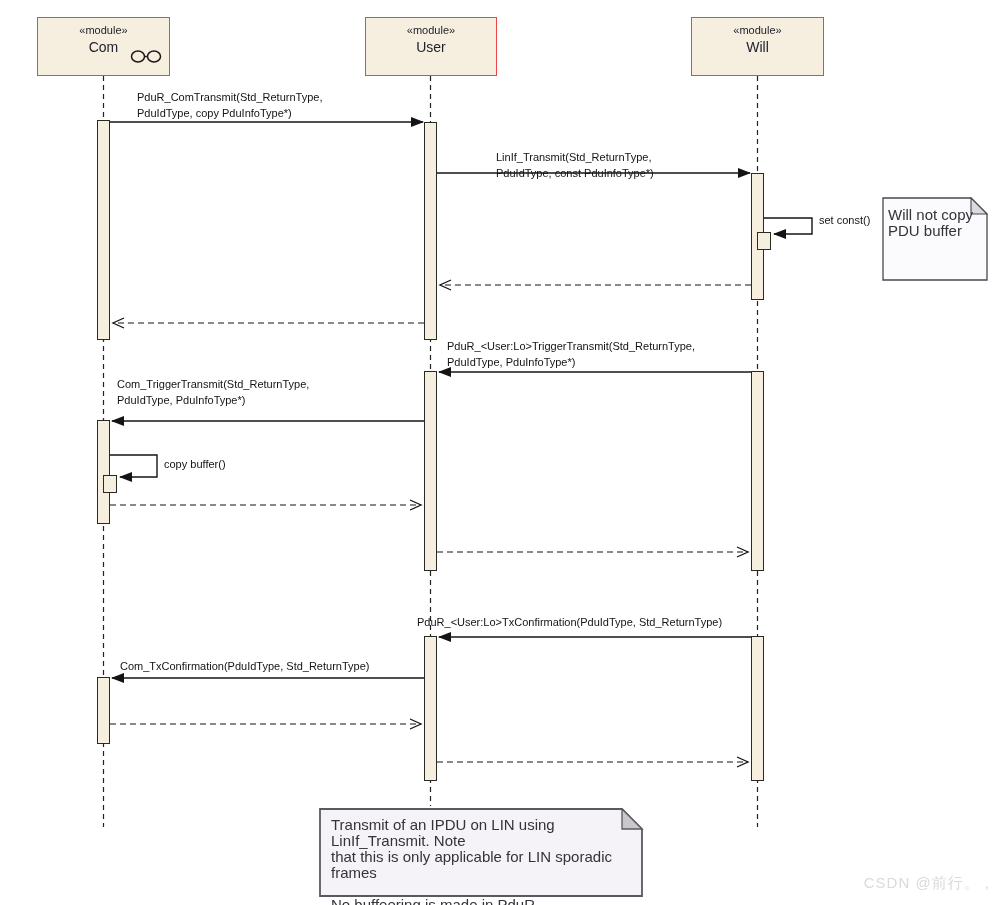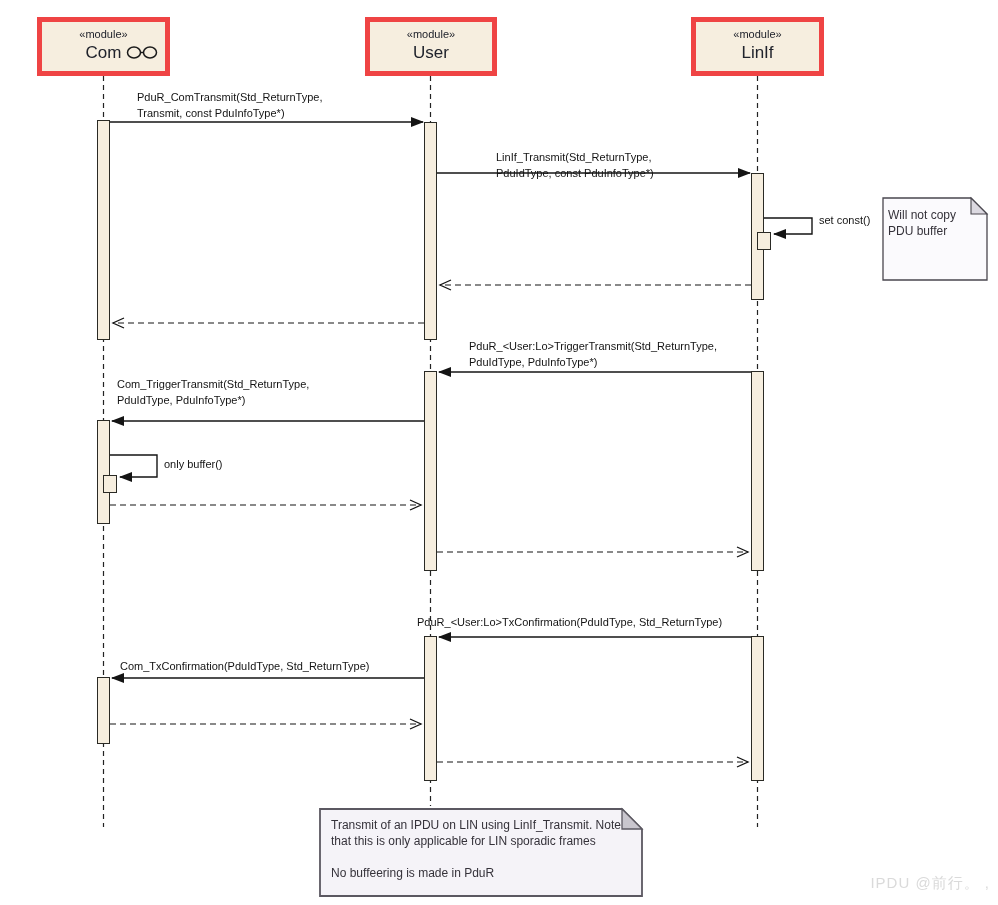"«module»" .module-box { border: 5px solid #ef4444 -> 1px solid #ef4444 }
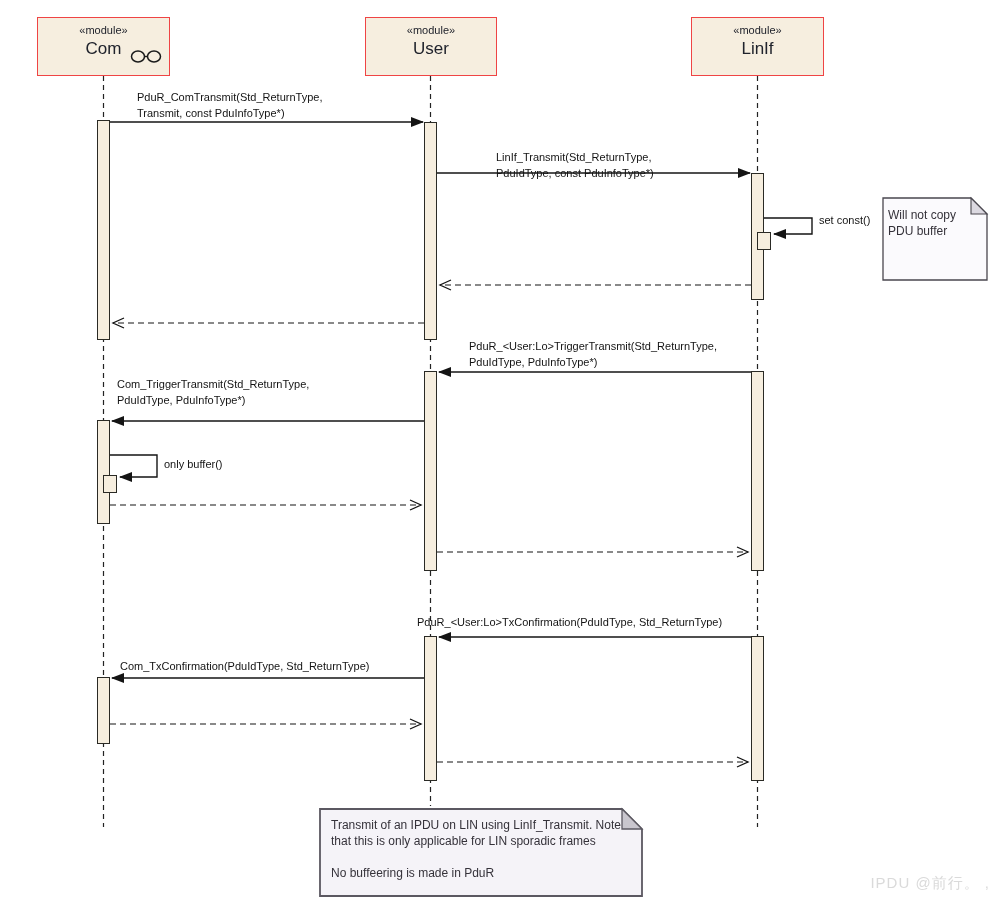"Com" .module-box .mod-name { font-size: 17px -> 14px }
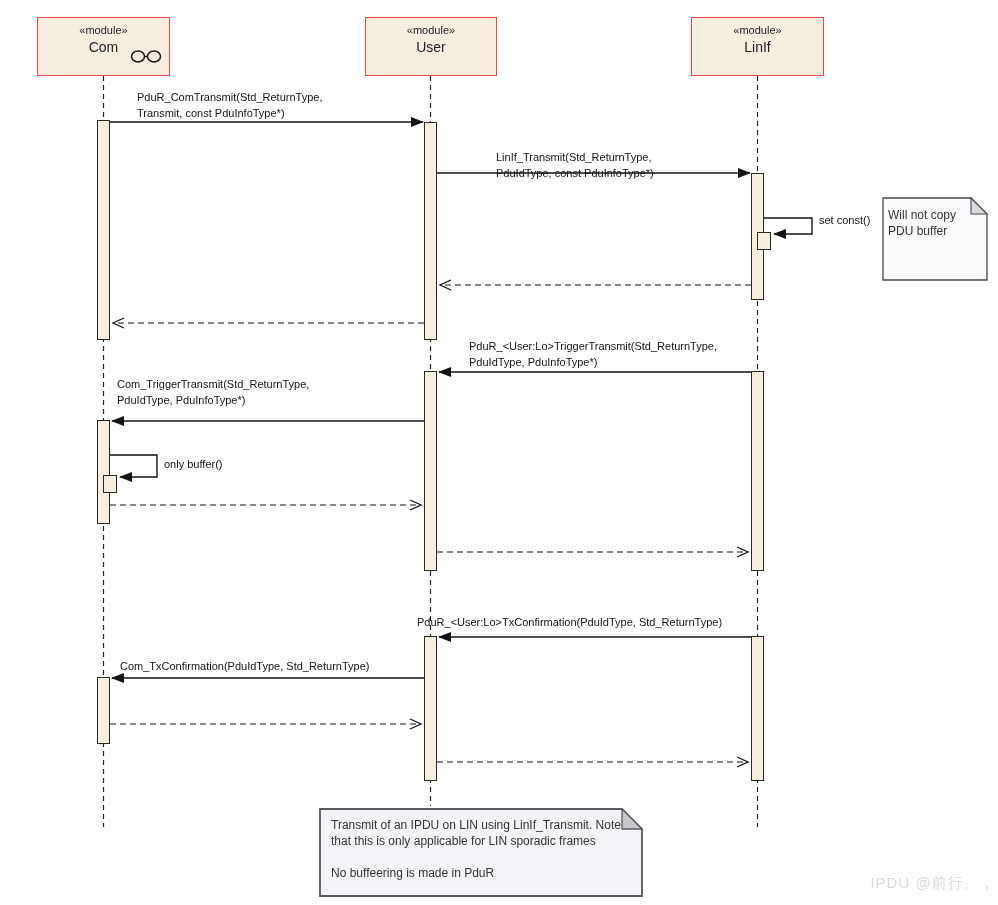"LinIf" span.mod-name { text: LinIf -> Will }
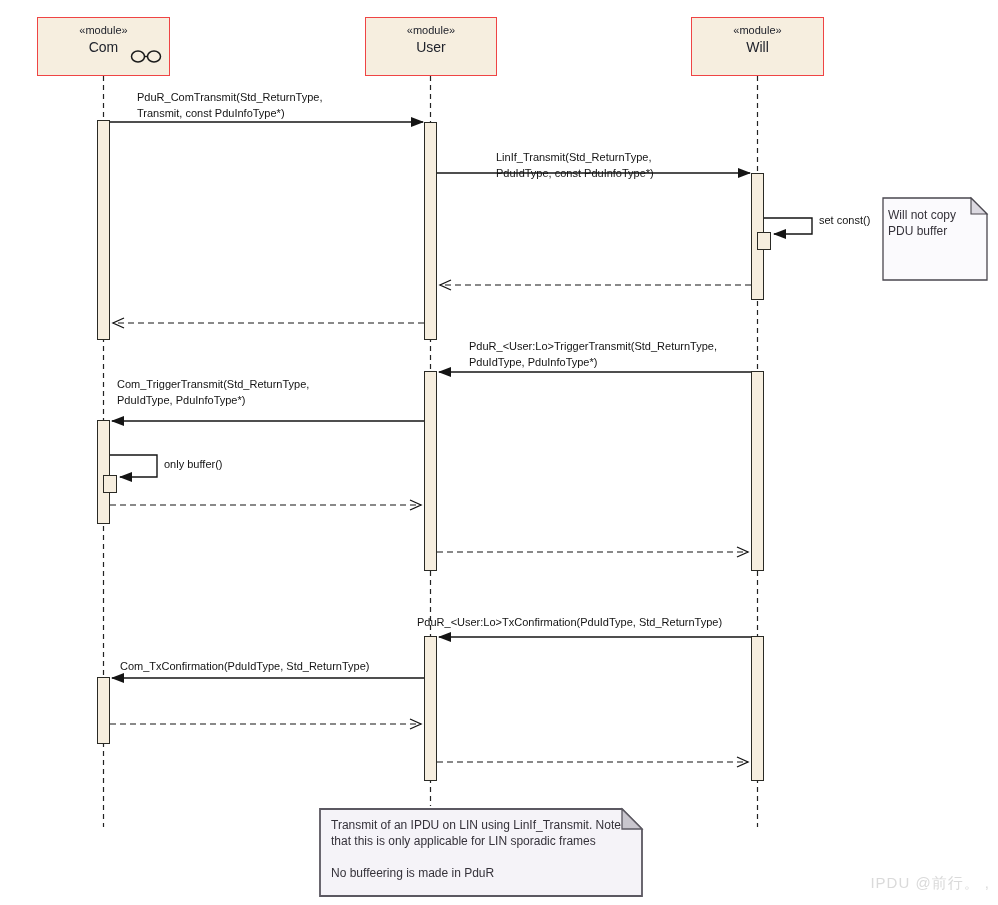"PduR_ComTransmit(Std_ReturnType," div.label { text: Transmit, const -> PduIdType, copy }
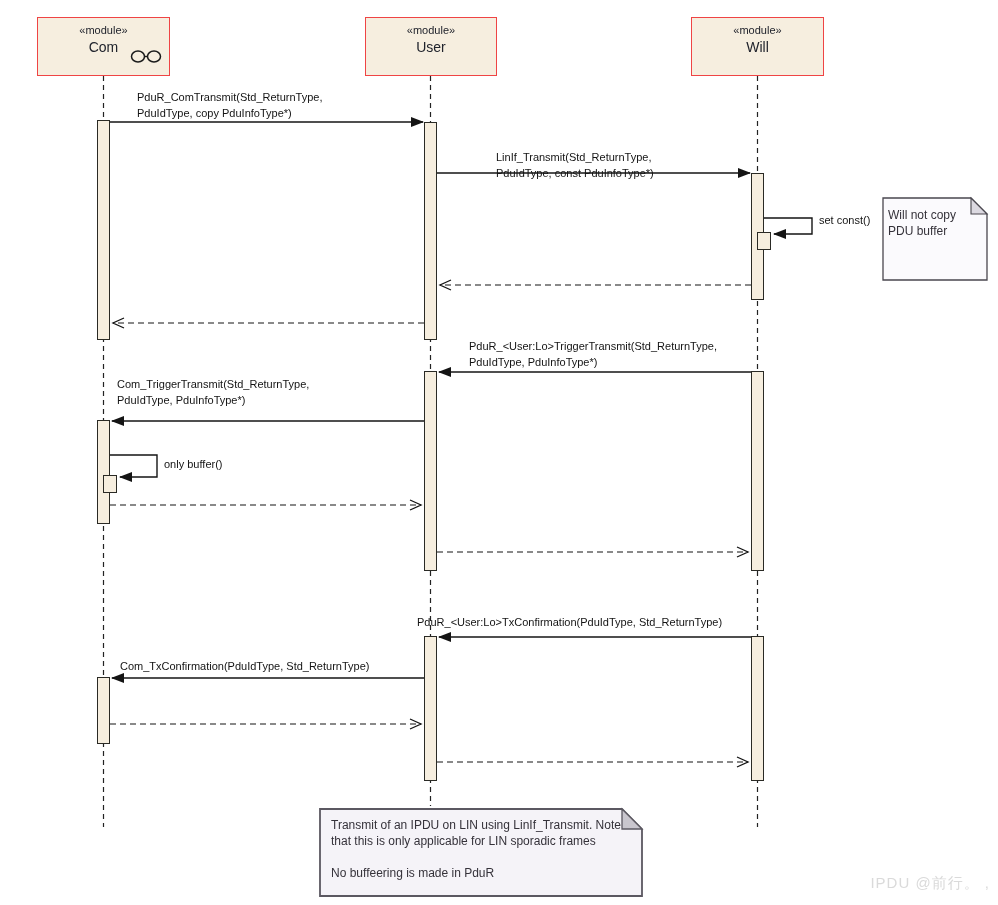"Will not copy" .note-text { font-size: 12px -> 15px }
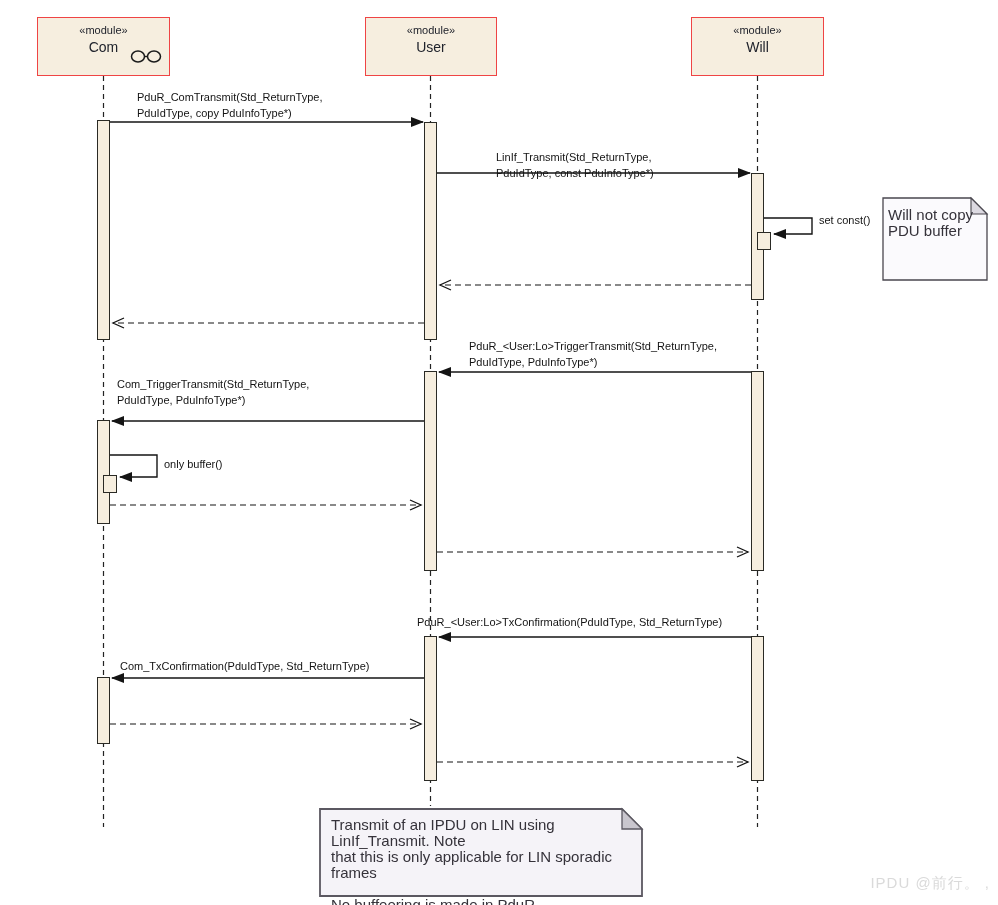"PduR_<User:Lo>TriggerTransmit(Std_Return" div.label { left: 469px -> 447px }
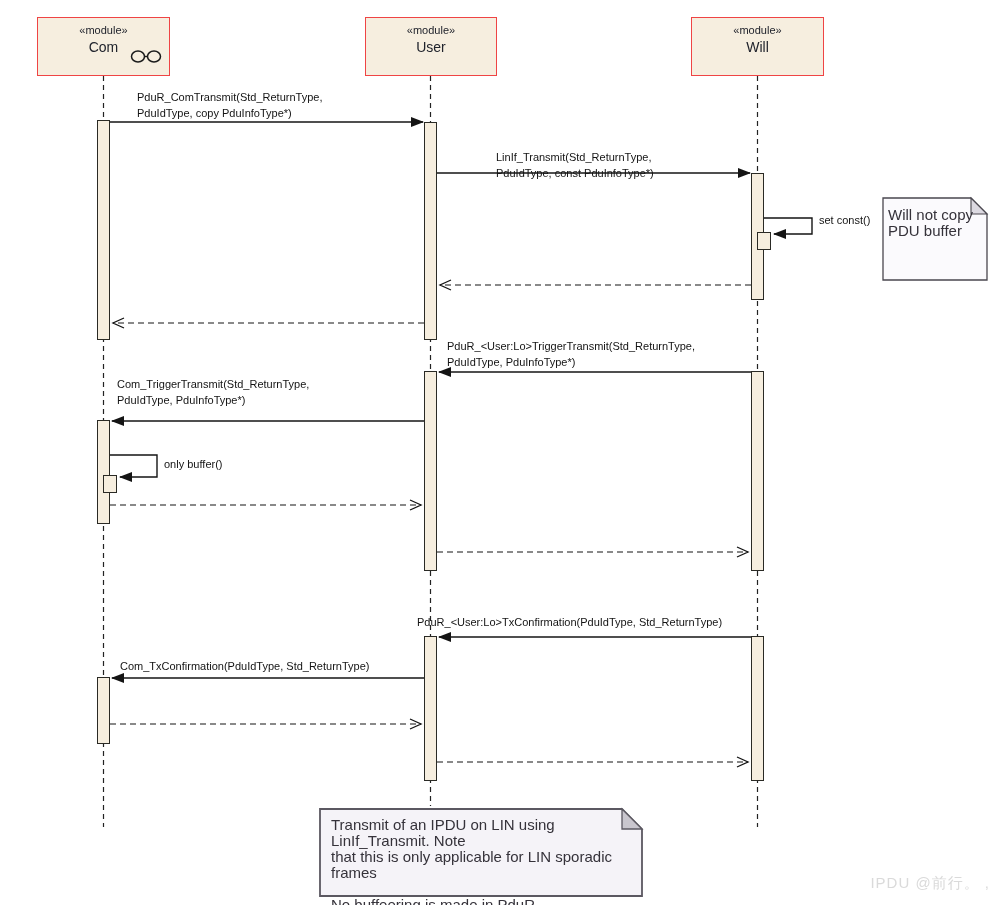"only buffer()" div.label { text: only -> copy }
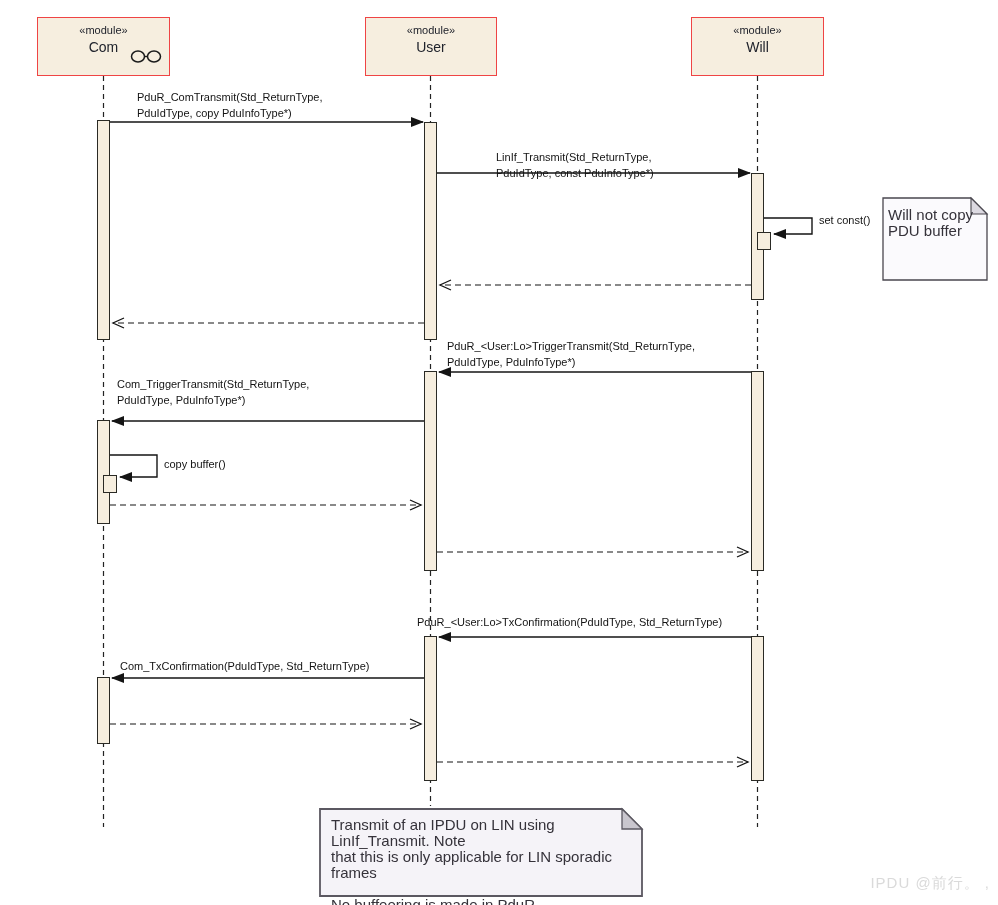"IPDU @前行。 ," div.watermark { text: IPDU -> CSDN }
